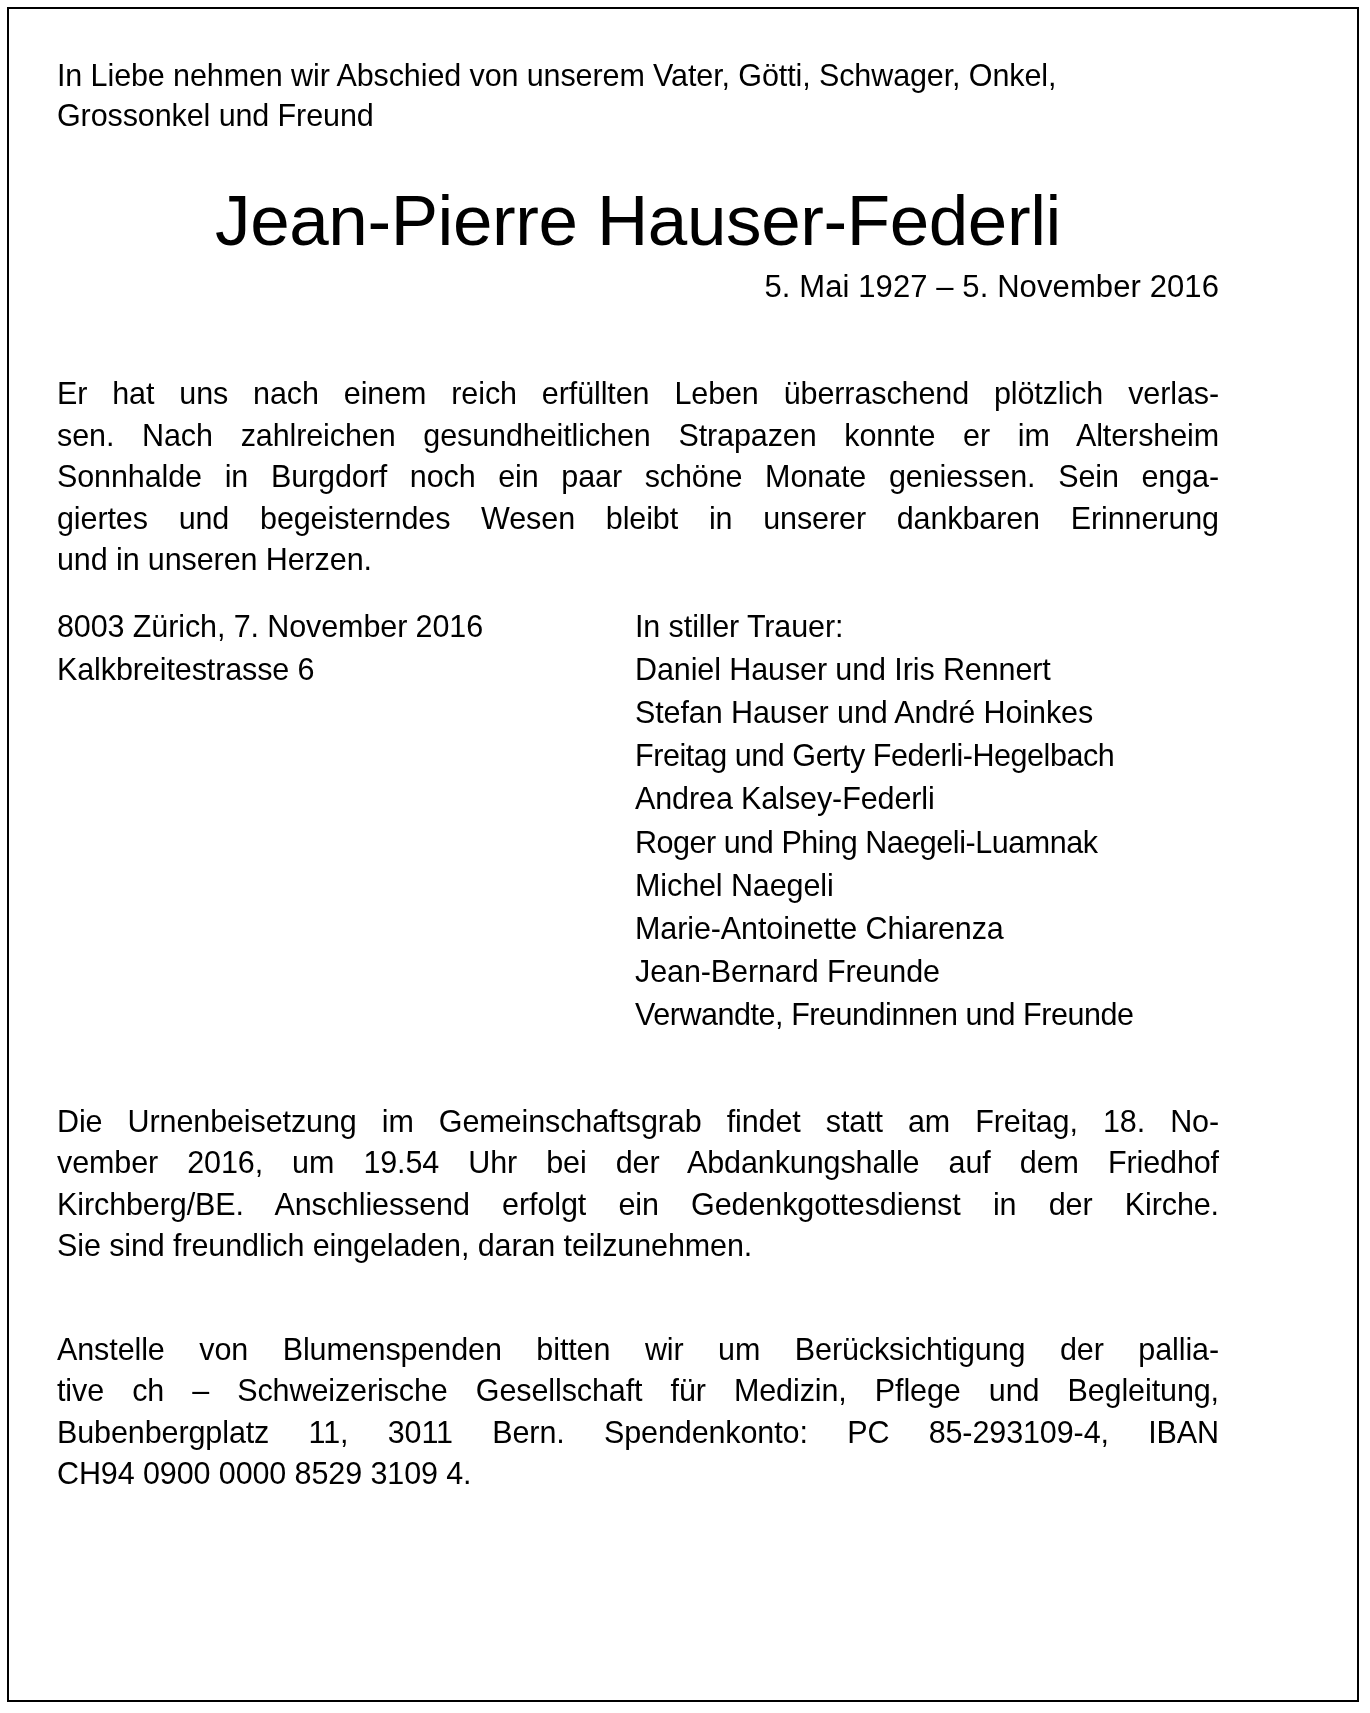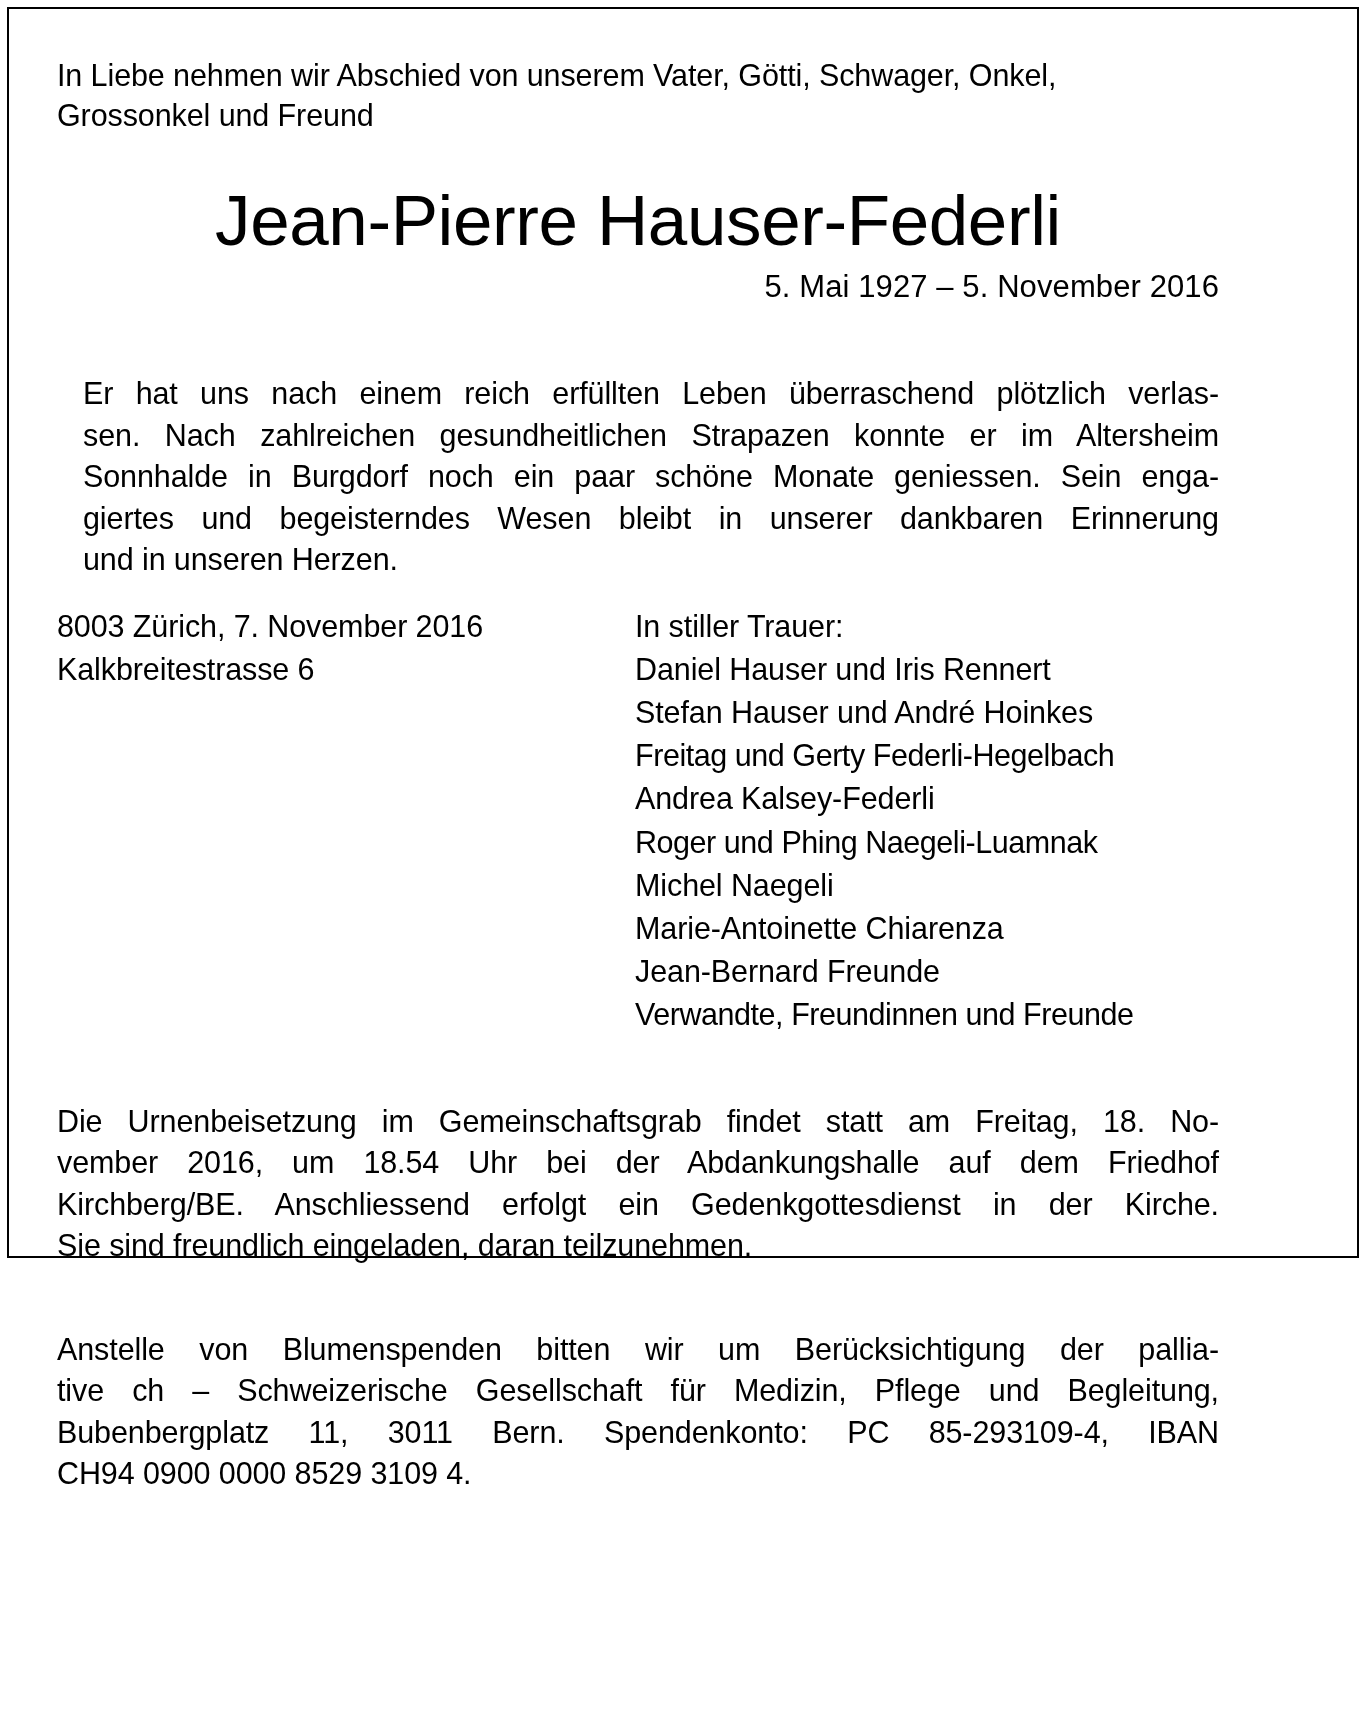"In Liebe nehmen wir Abschied" .page-frame { height: 1251px -> 1695px }
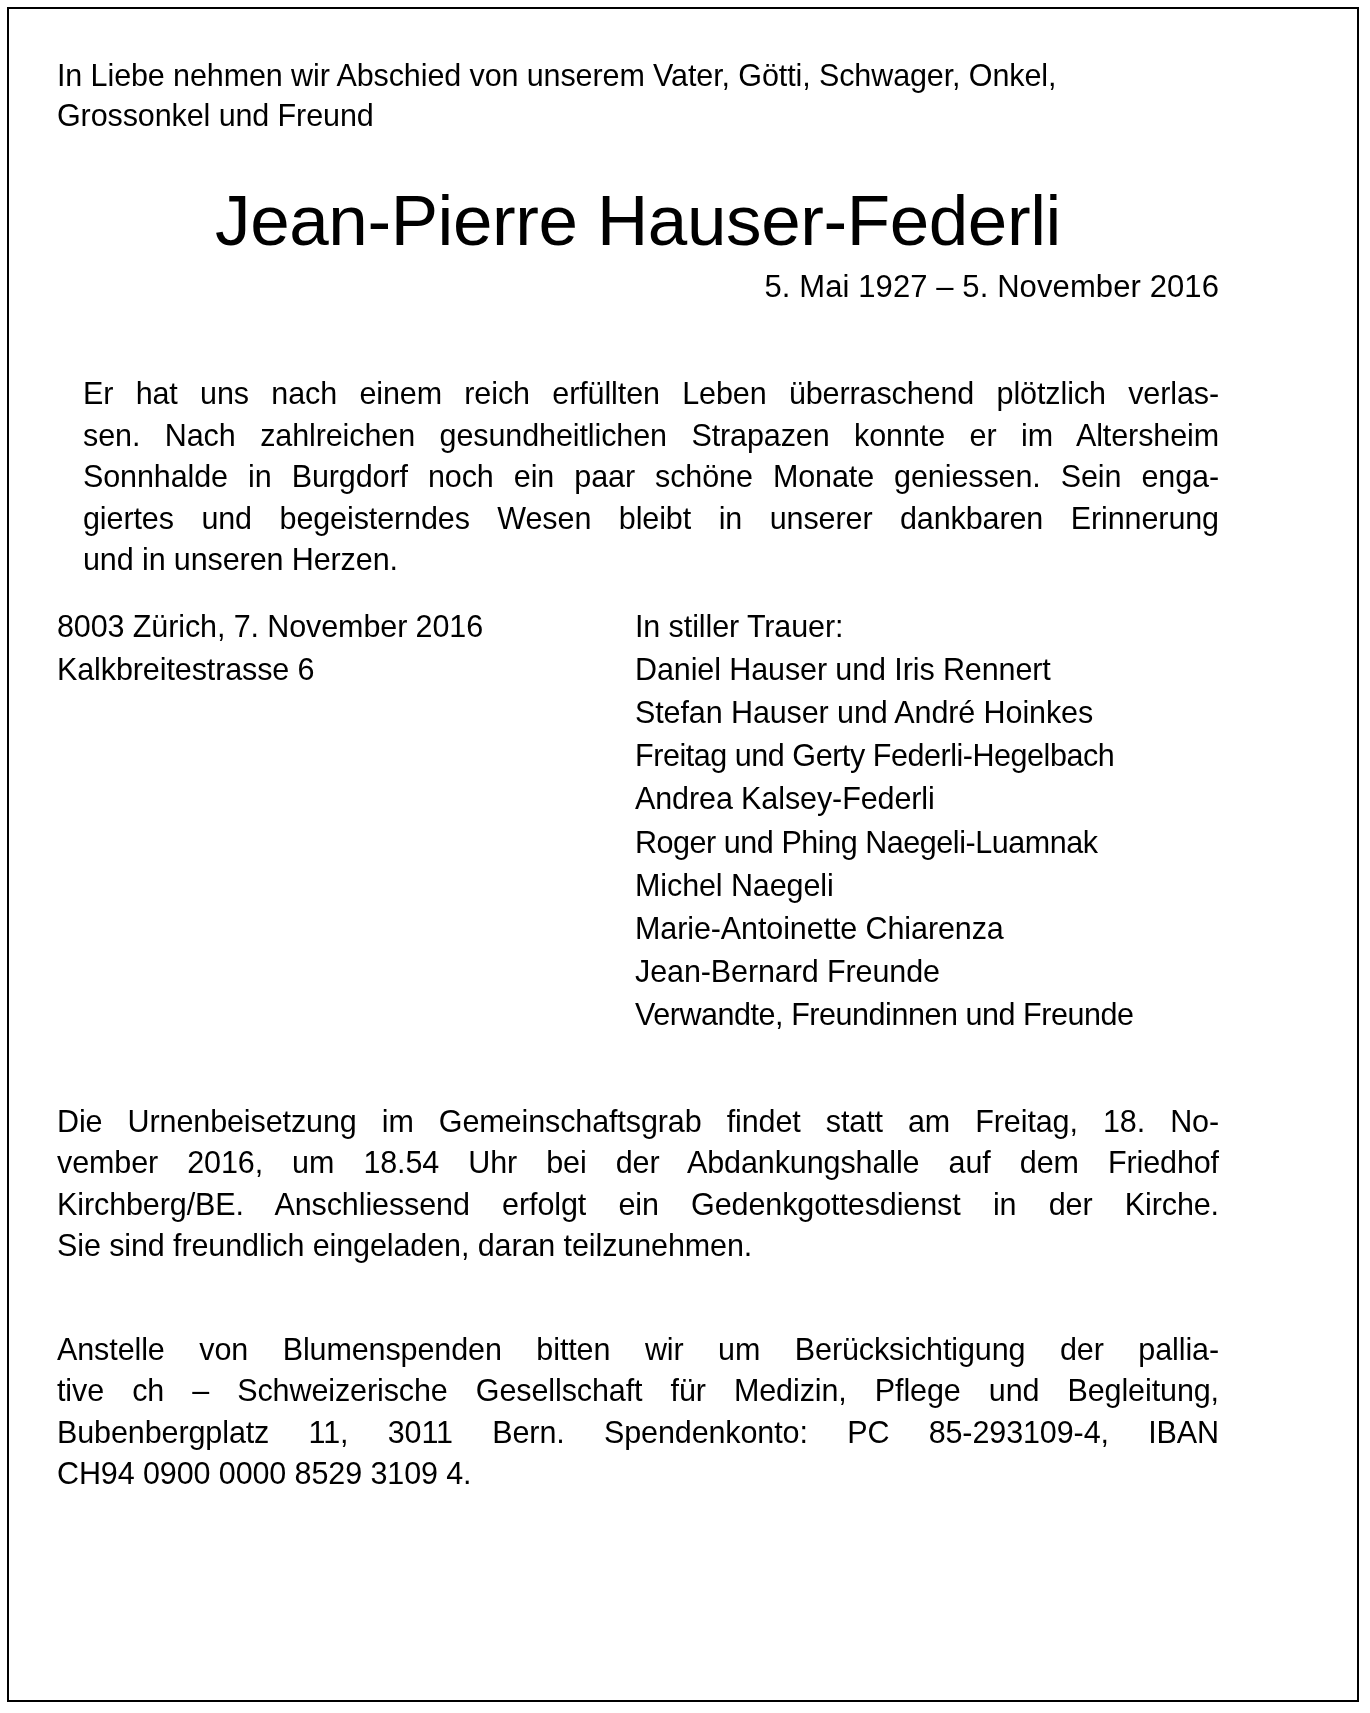"Er hat uns nach einem" .memorial { margin-left: 26px -> none }
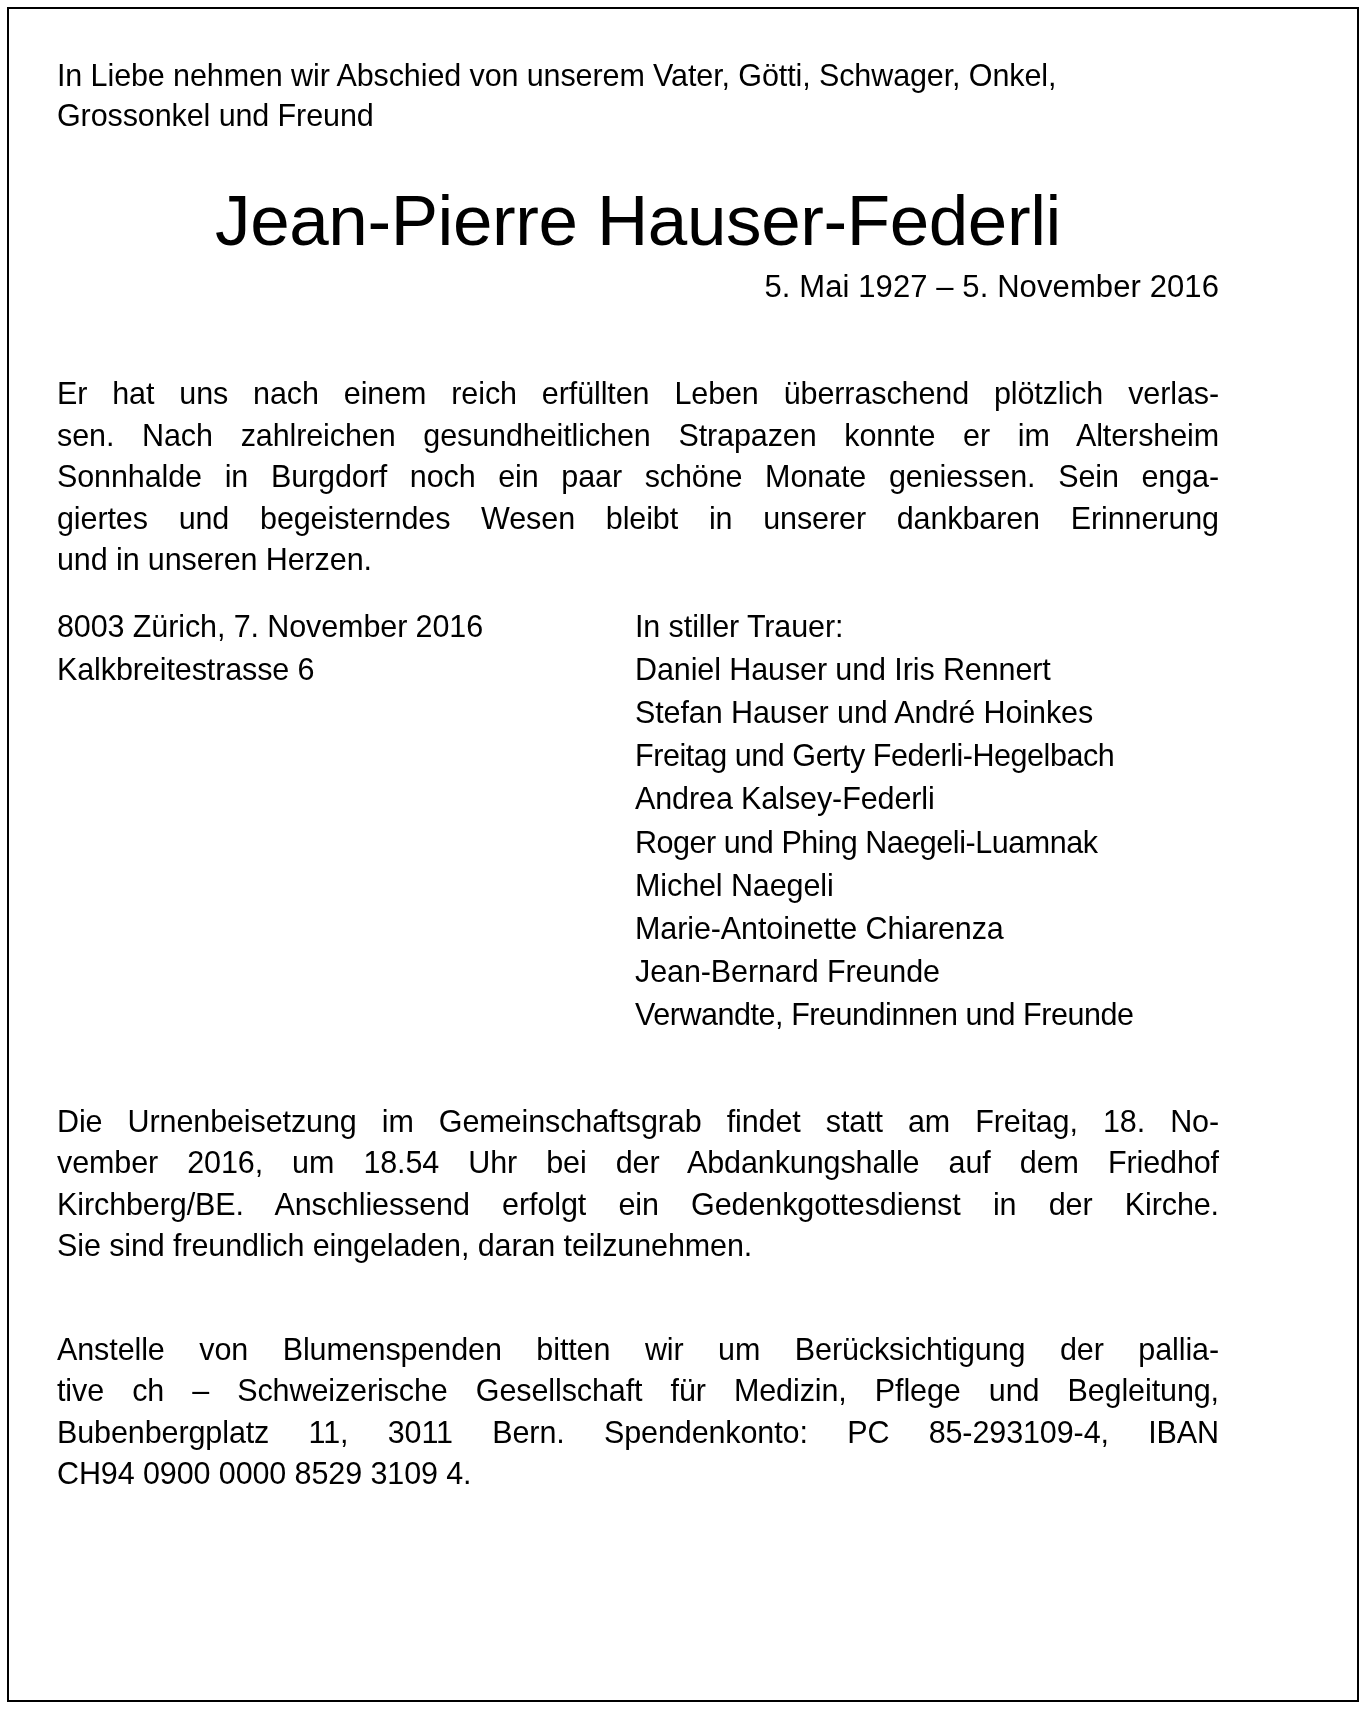"vember 2016, um 18.54 Uhr" span.ln { text: 18.54 -> 19.54 }
